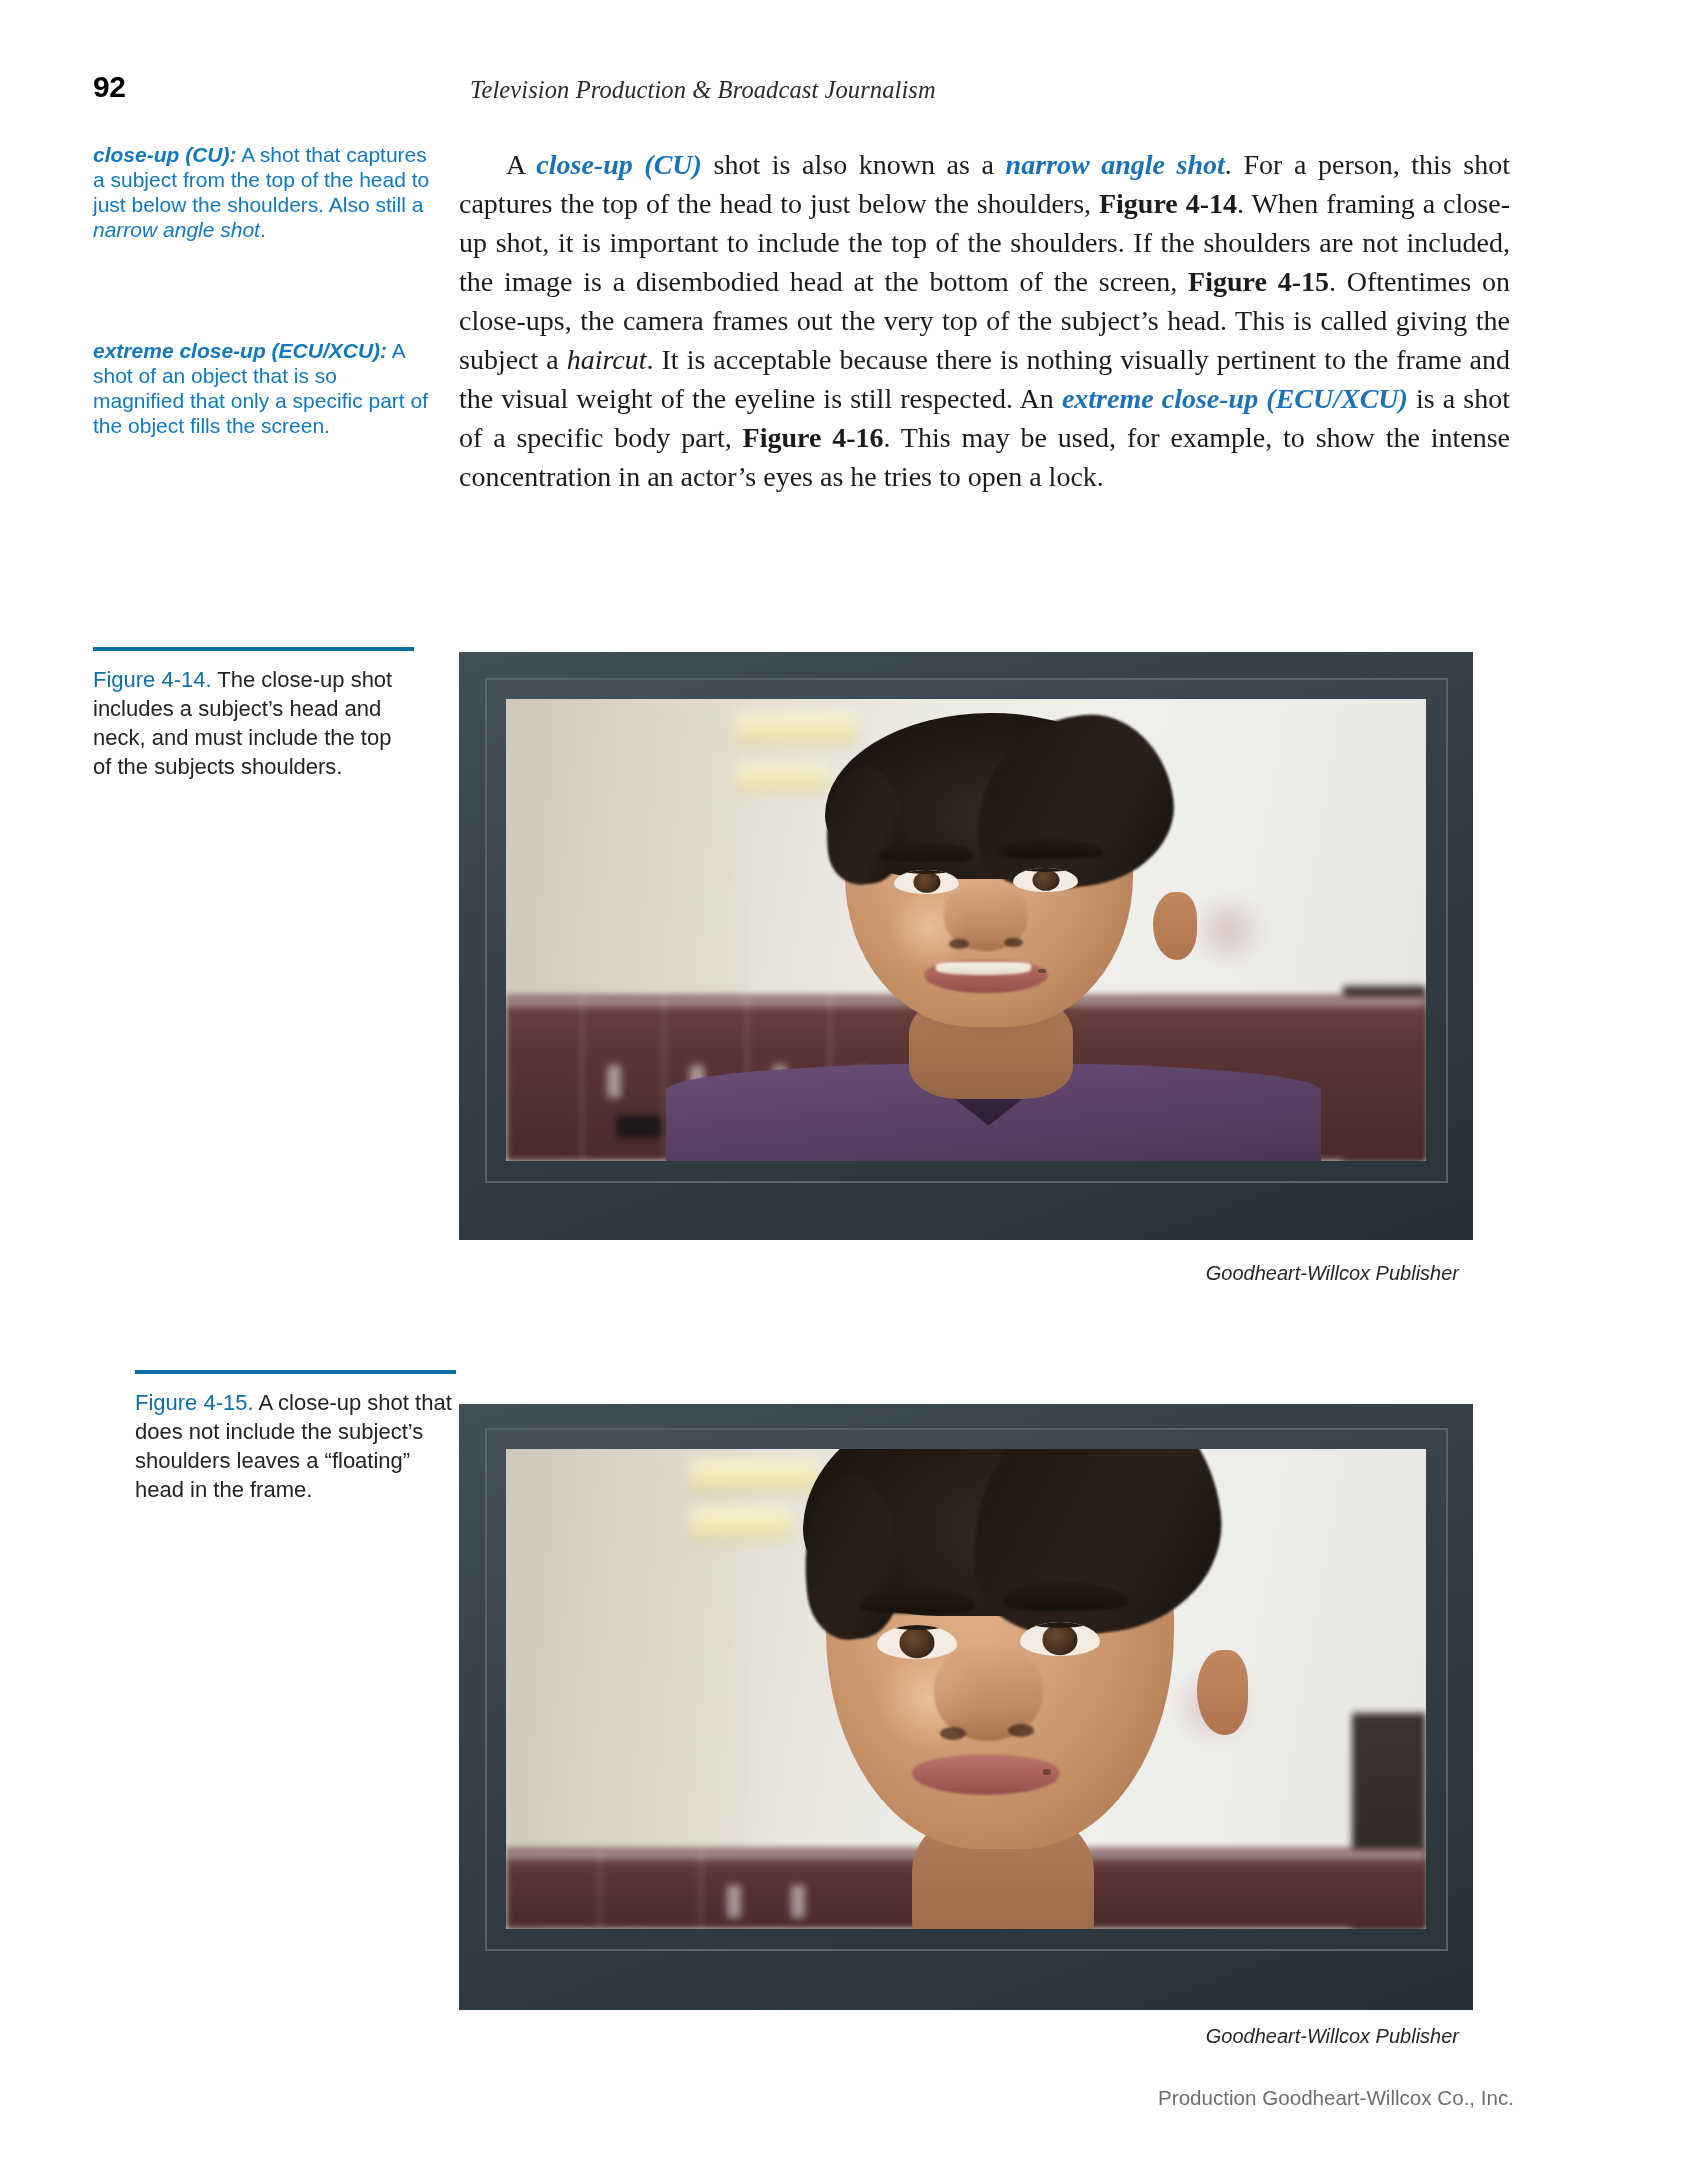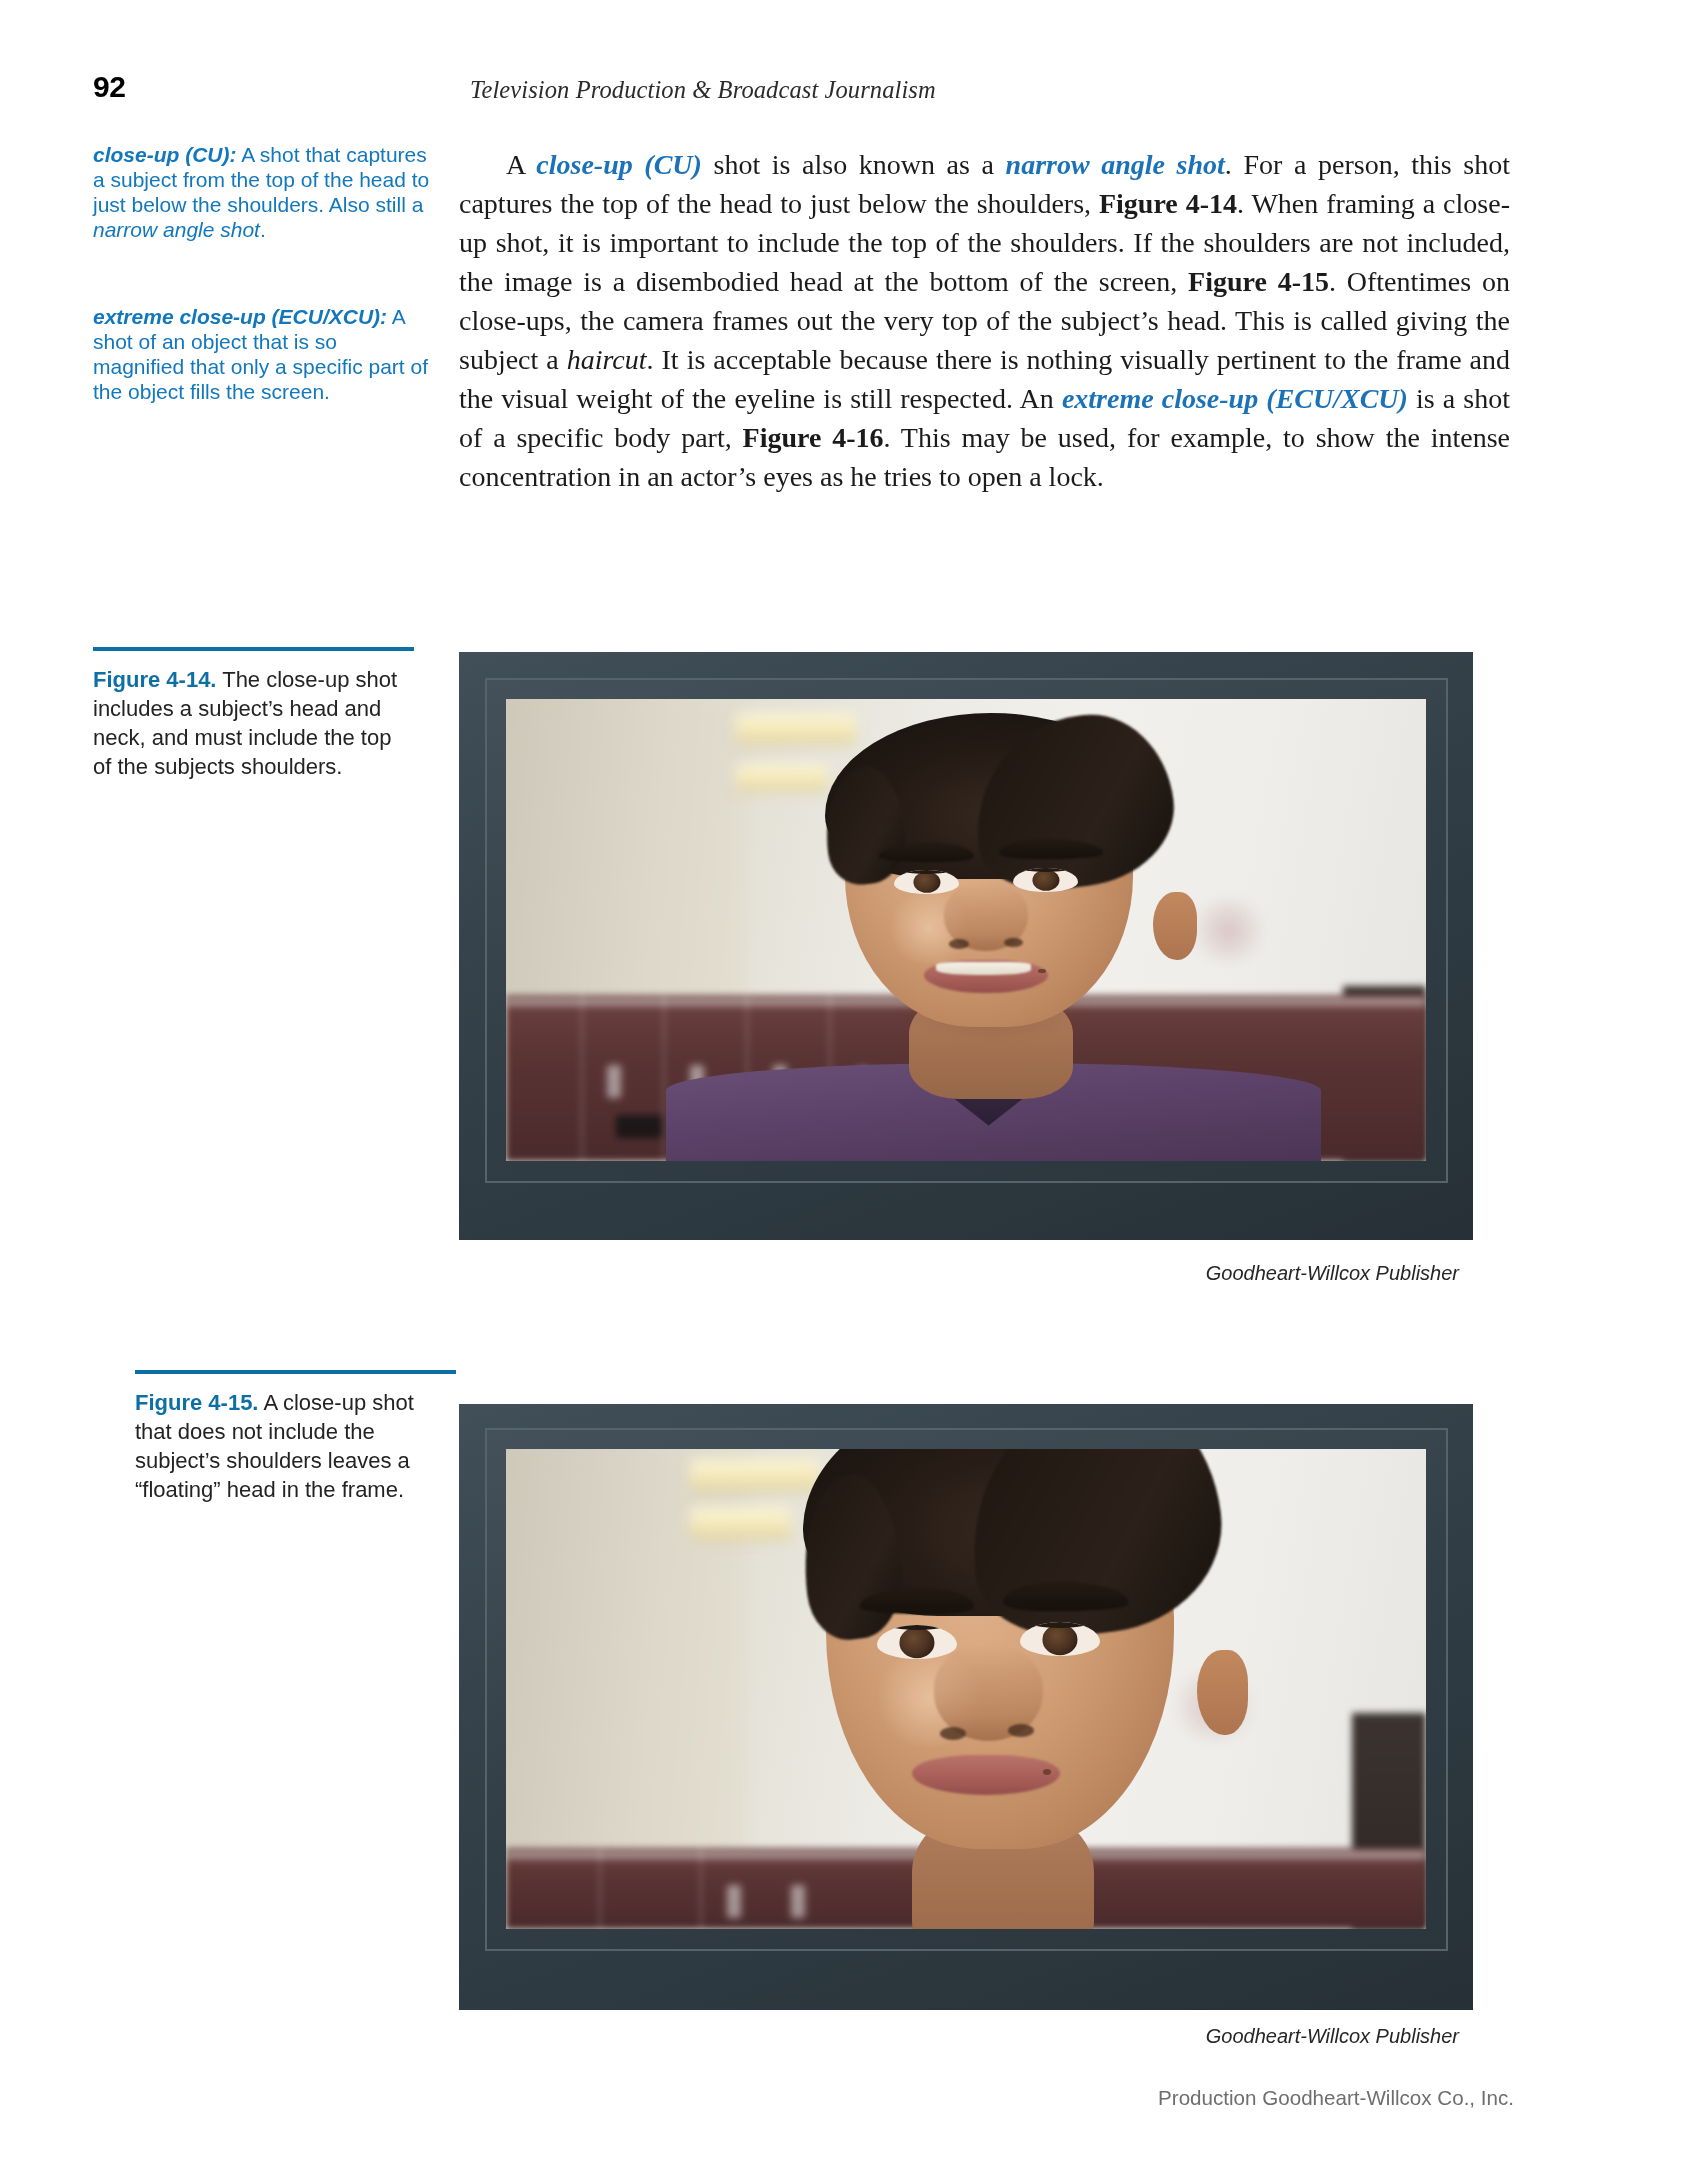"extreme close-up (ECU/XCU): A shot" .def-2 { margin-top: 62px -> 96px }
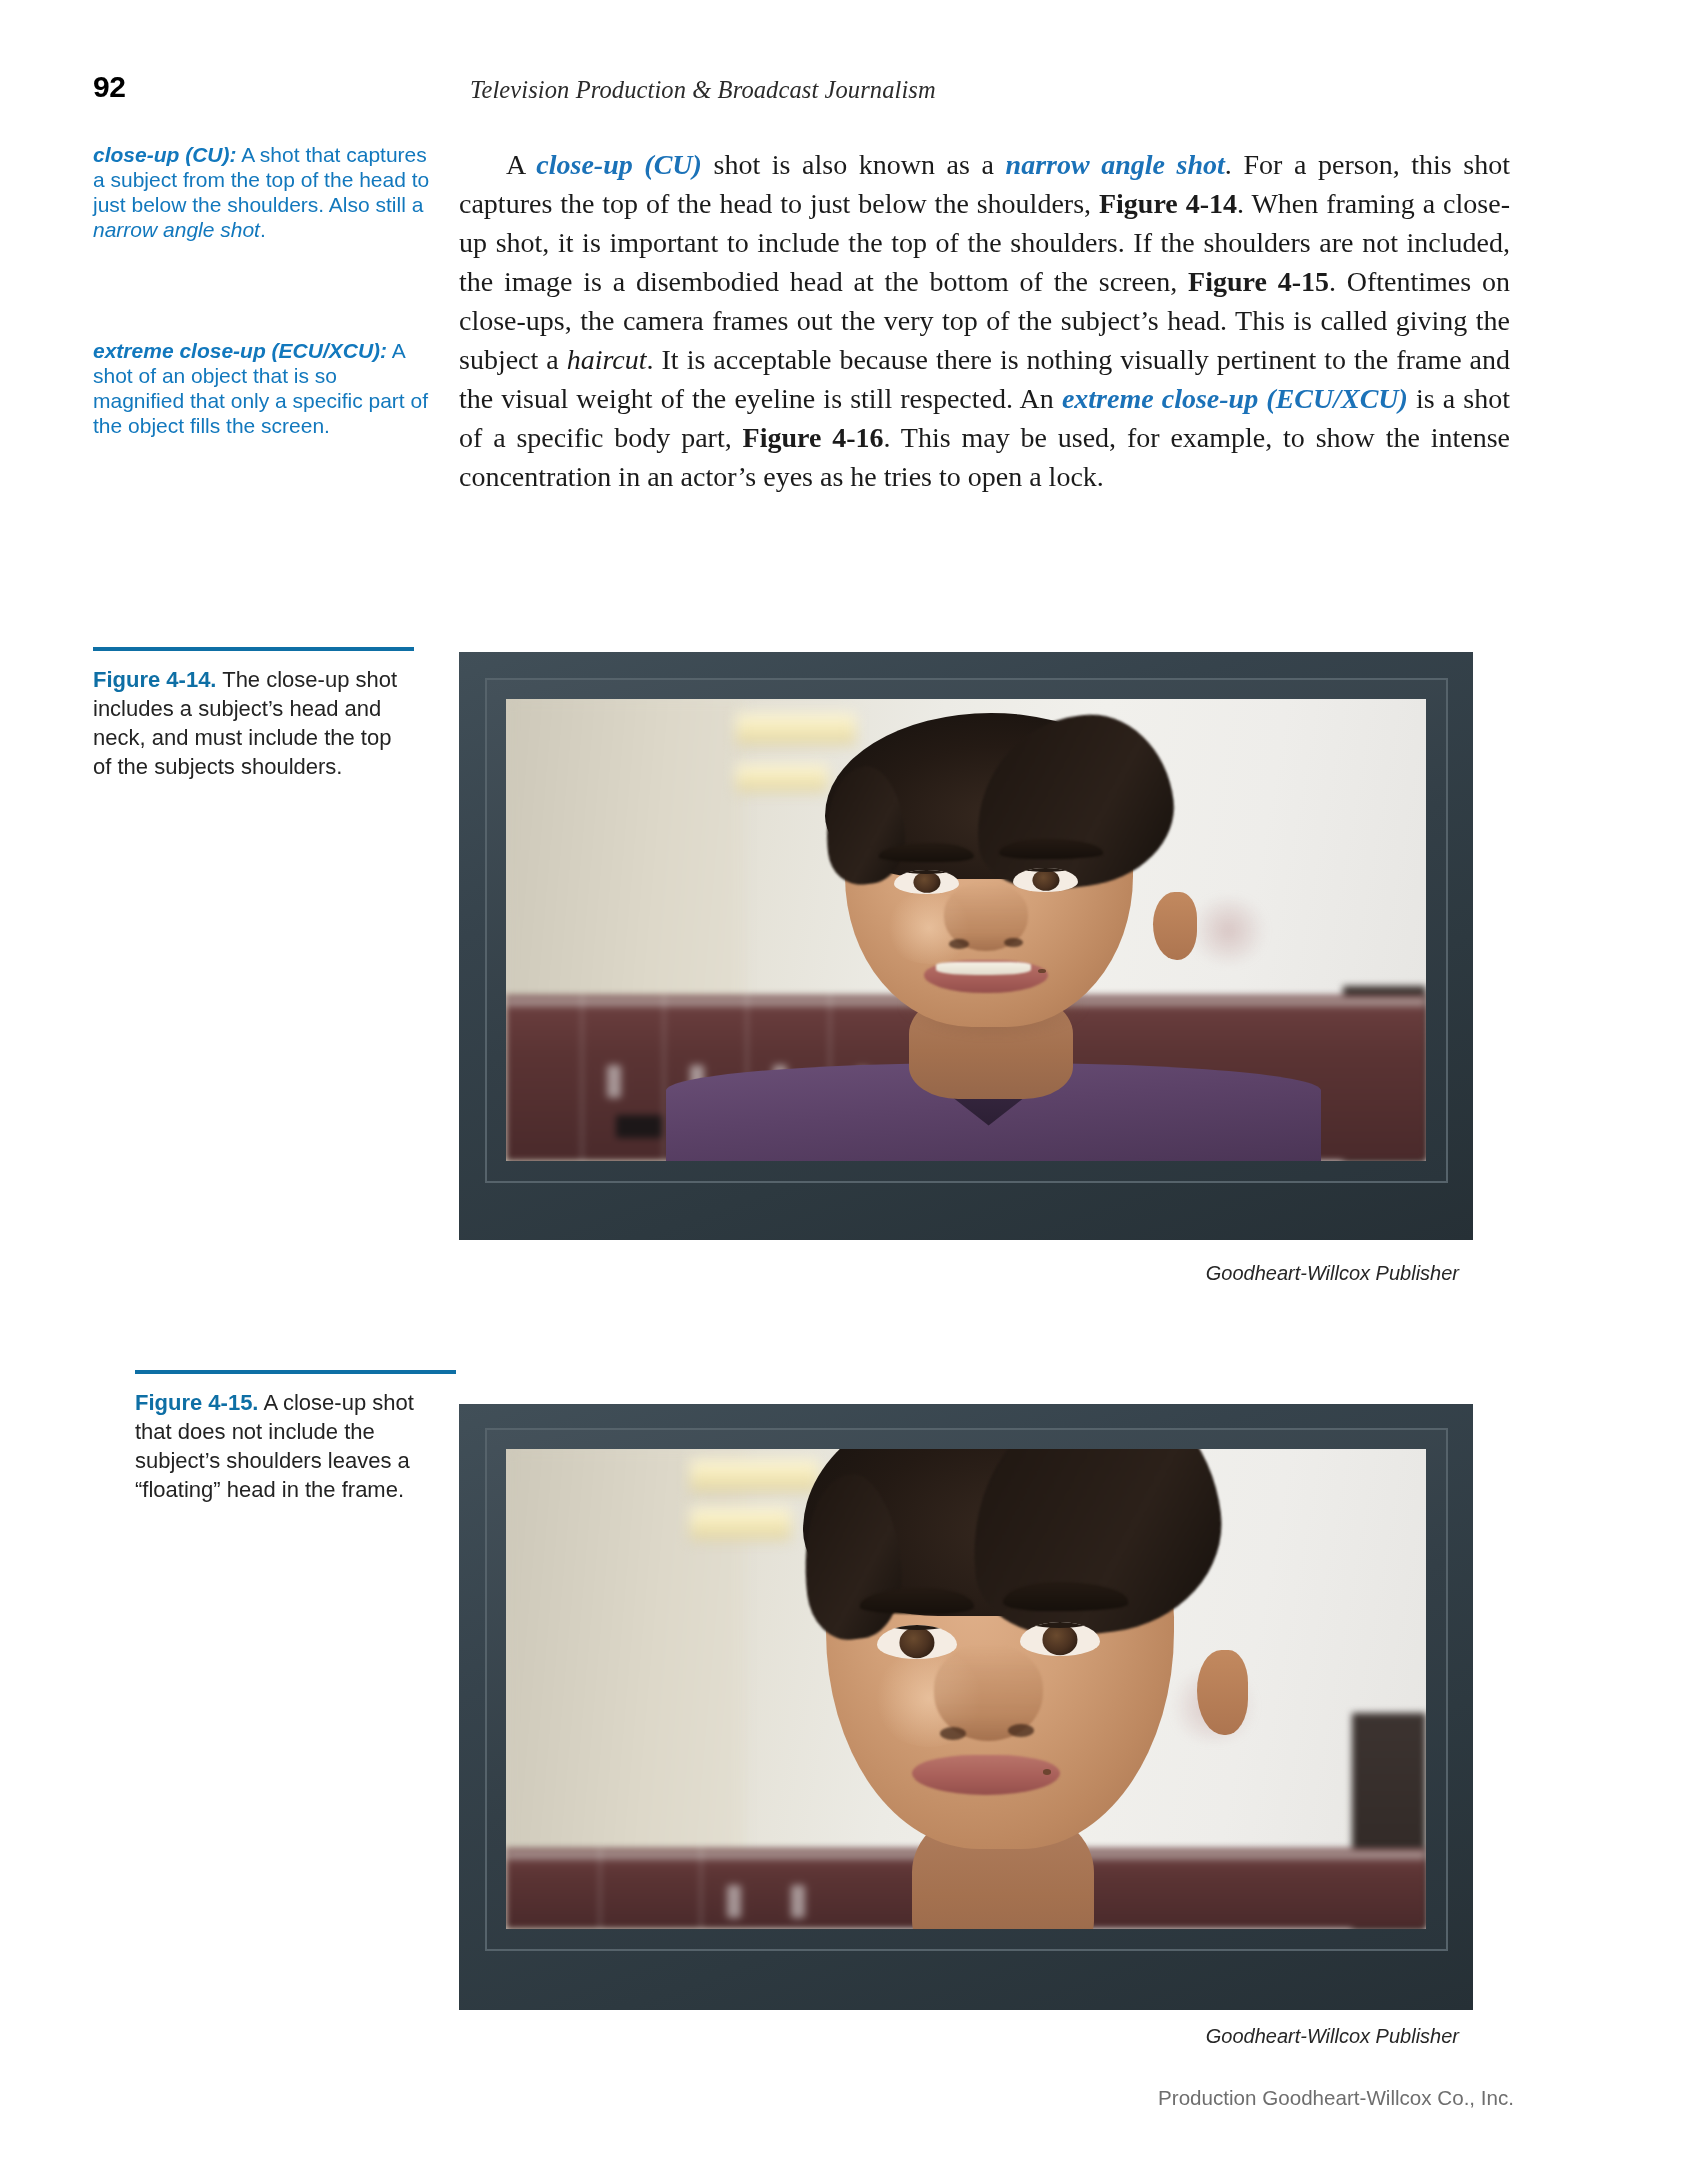"Figure 4-14." .fig-caption .fignum { font-weight: bold -> normal }
